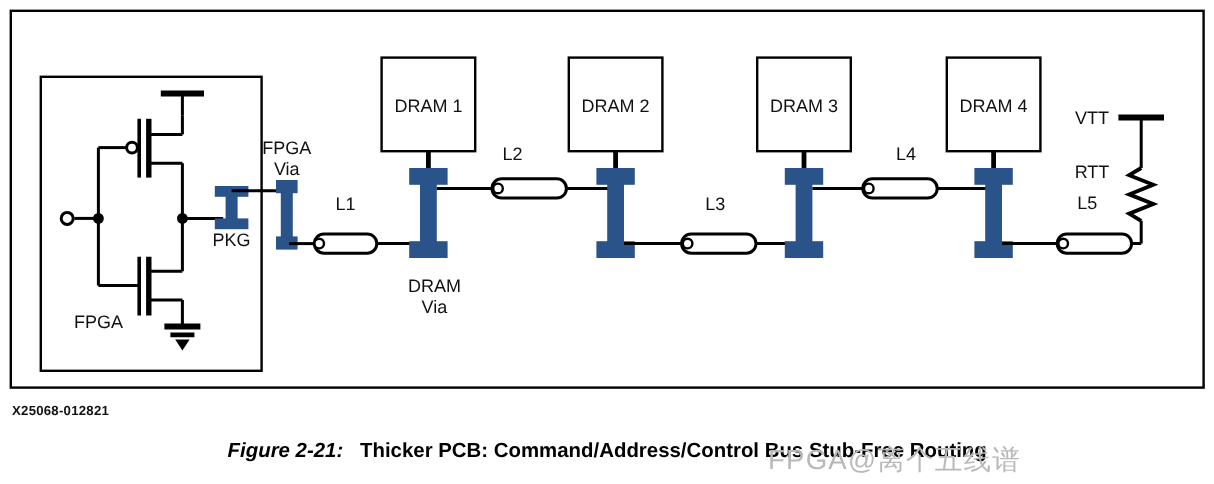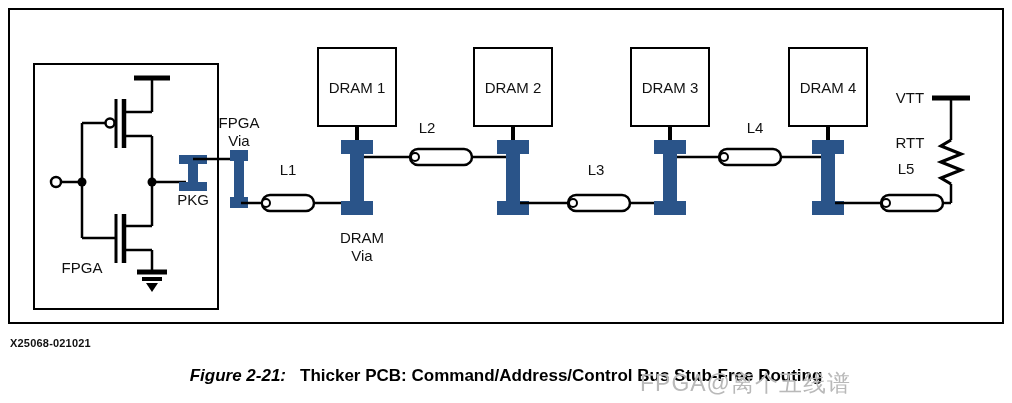"X25068-021021" div.doc-id { text: X25068-021021 -> X25068-012821 }
